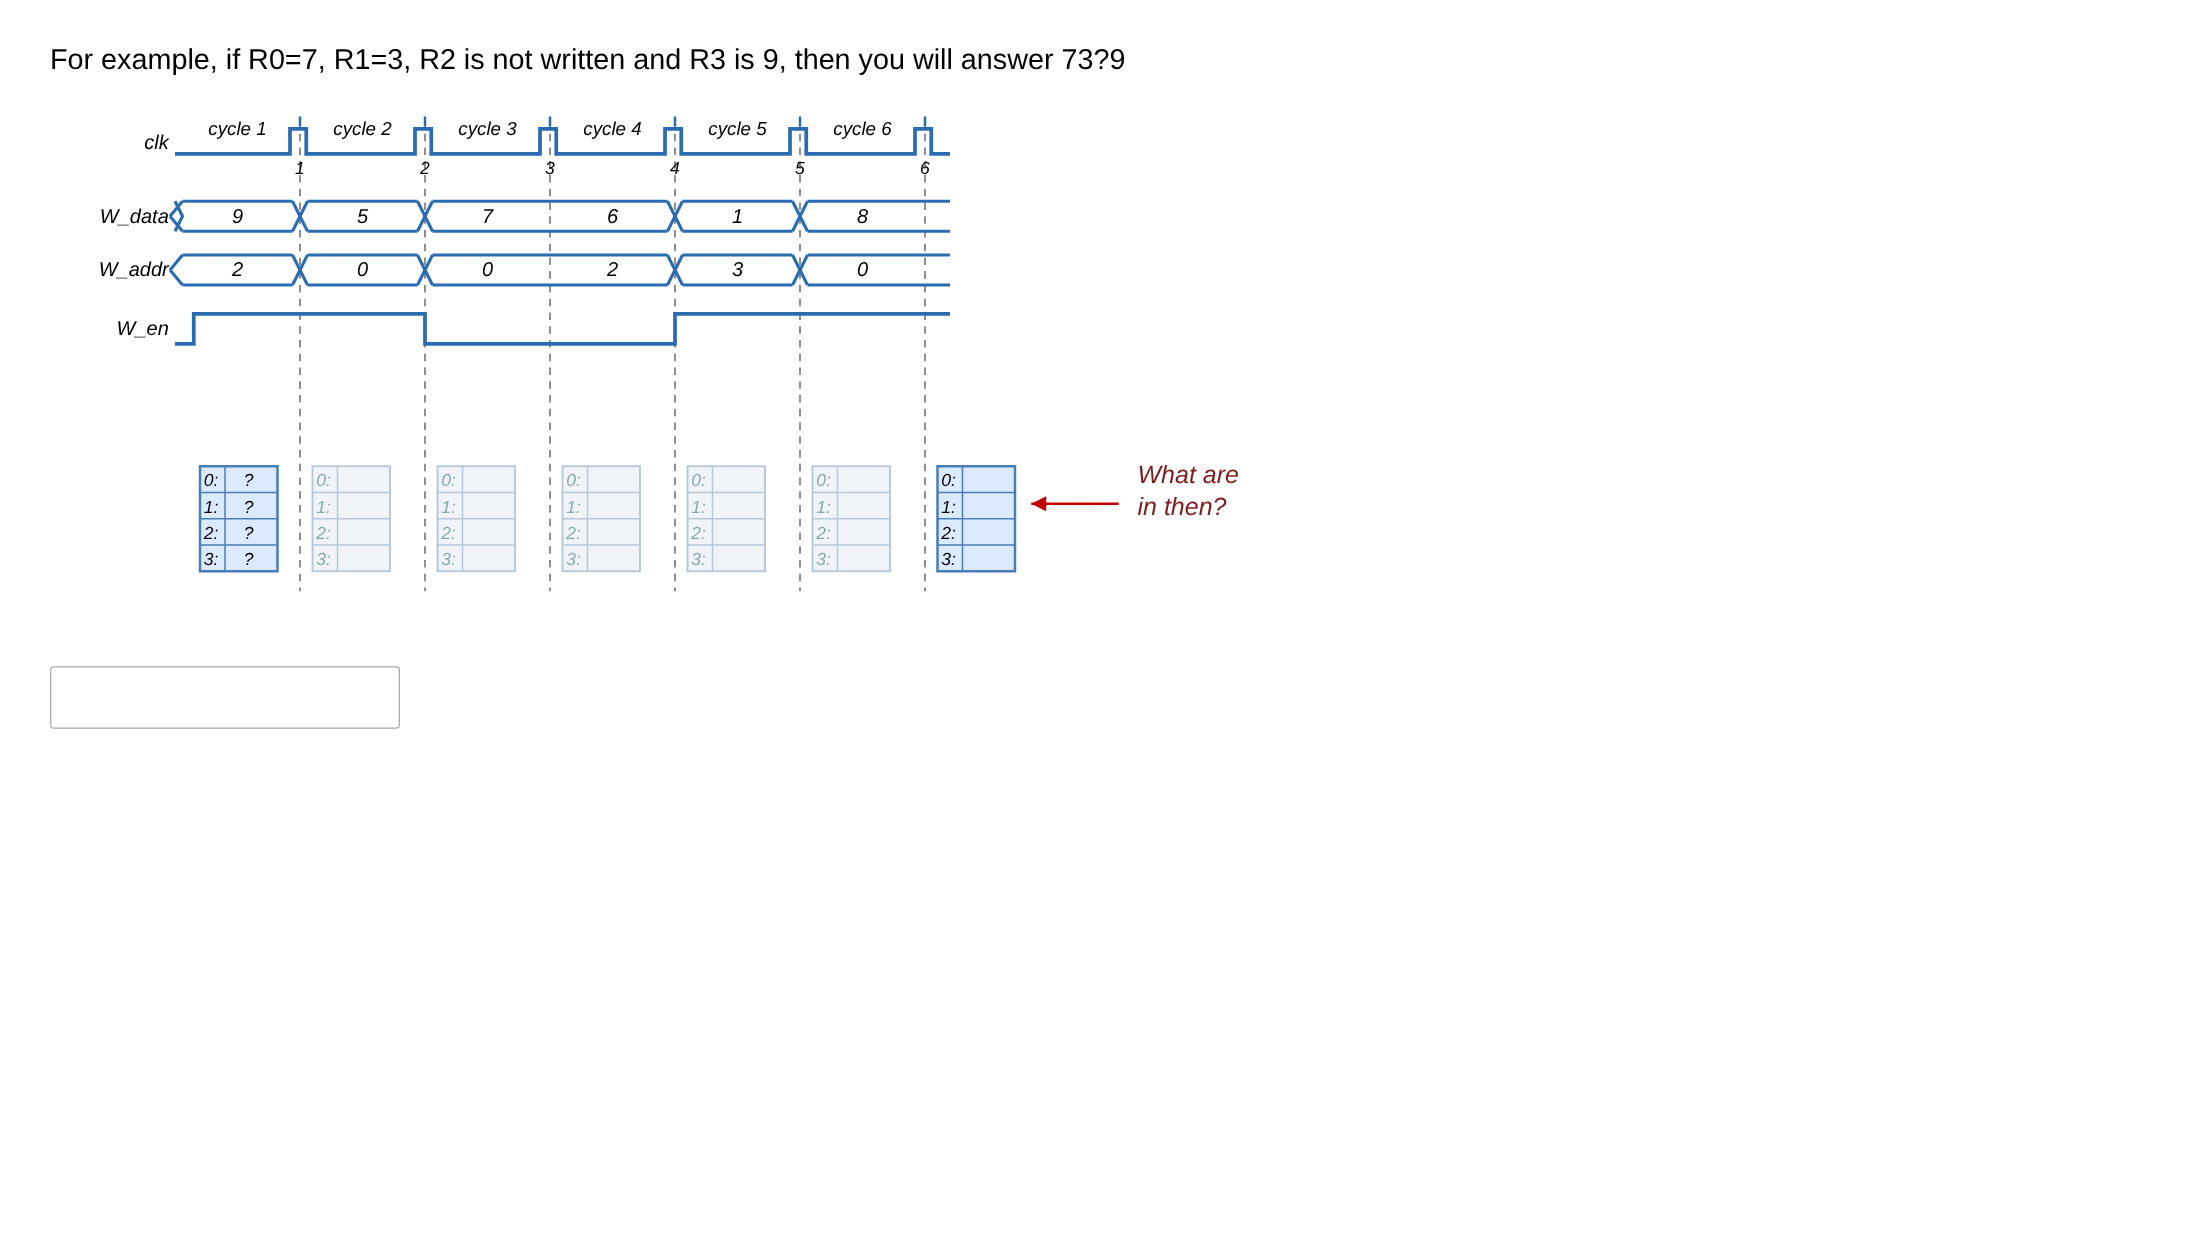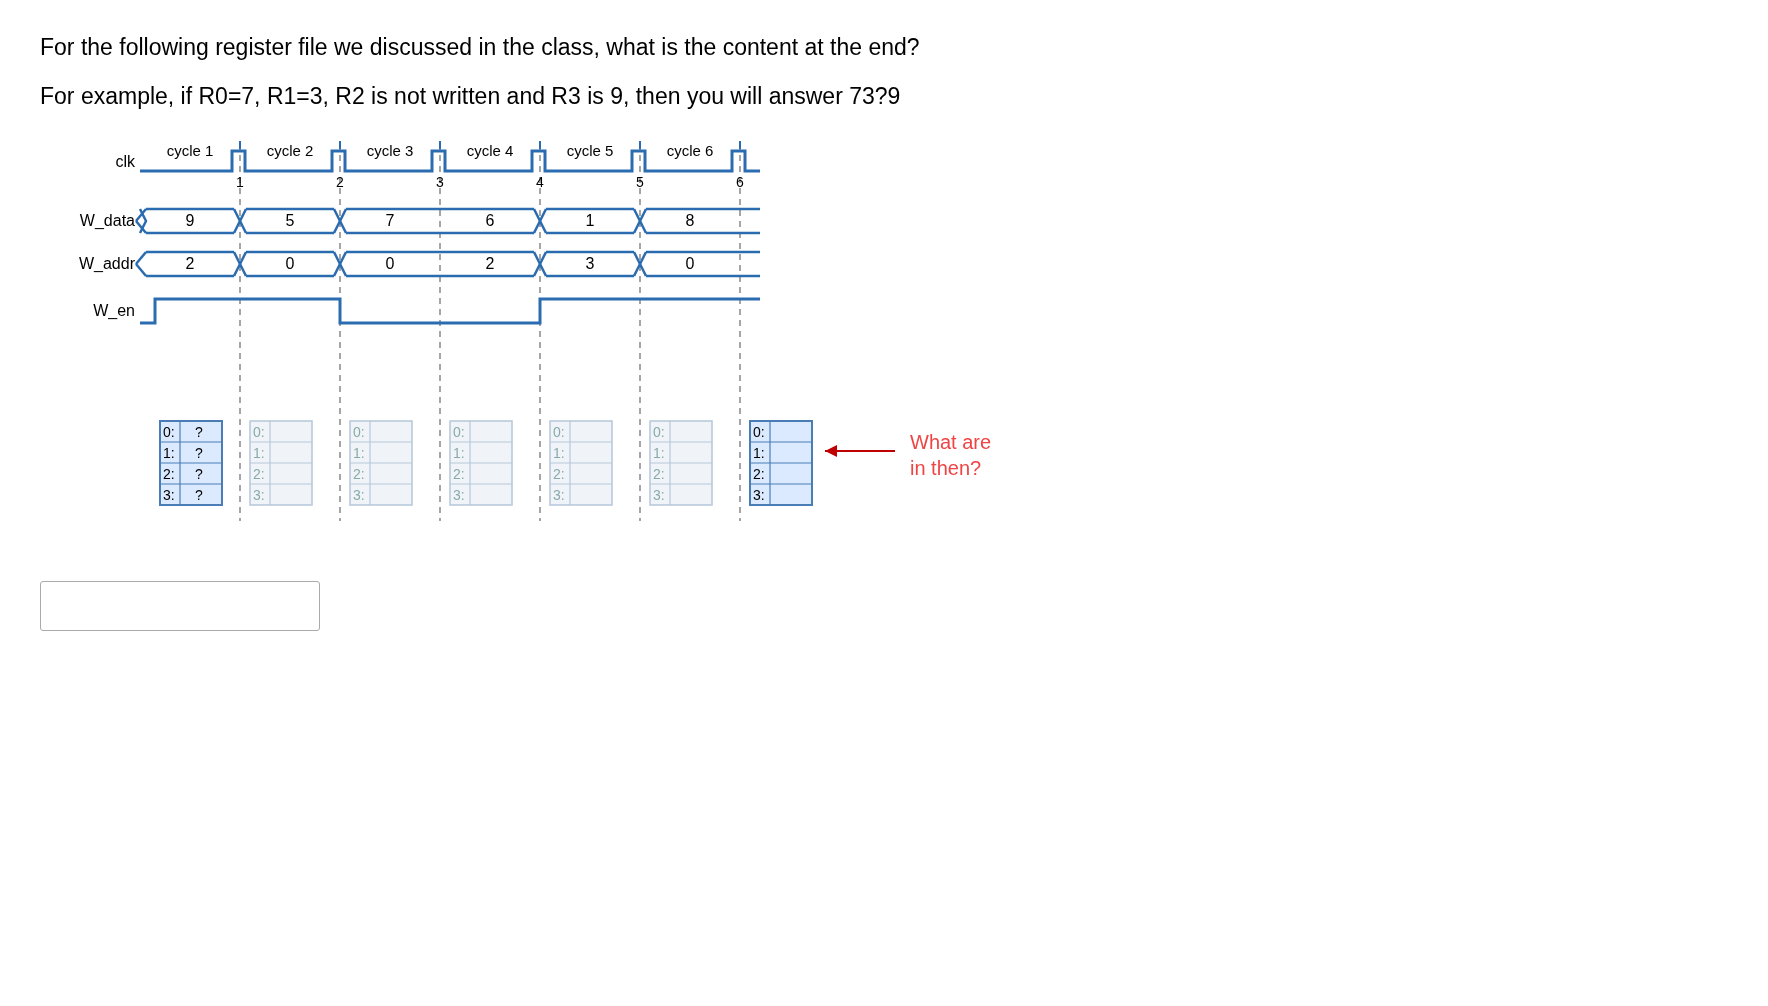"For the following register file" p { html: <p>For the following register file we discussed in the class, what is the content at the end?</p> -> none }
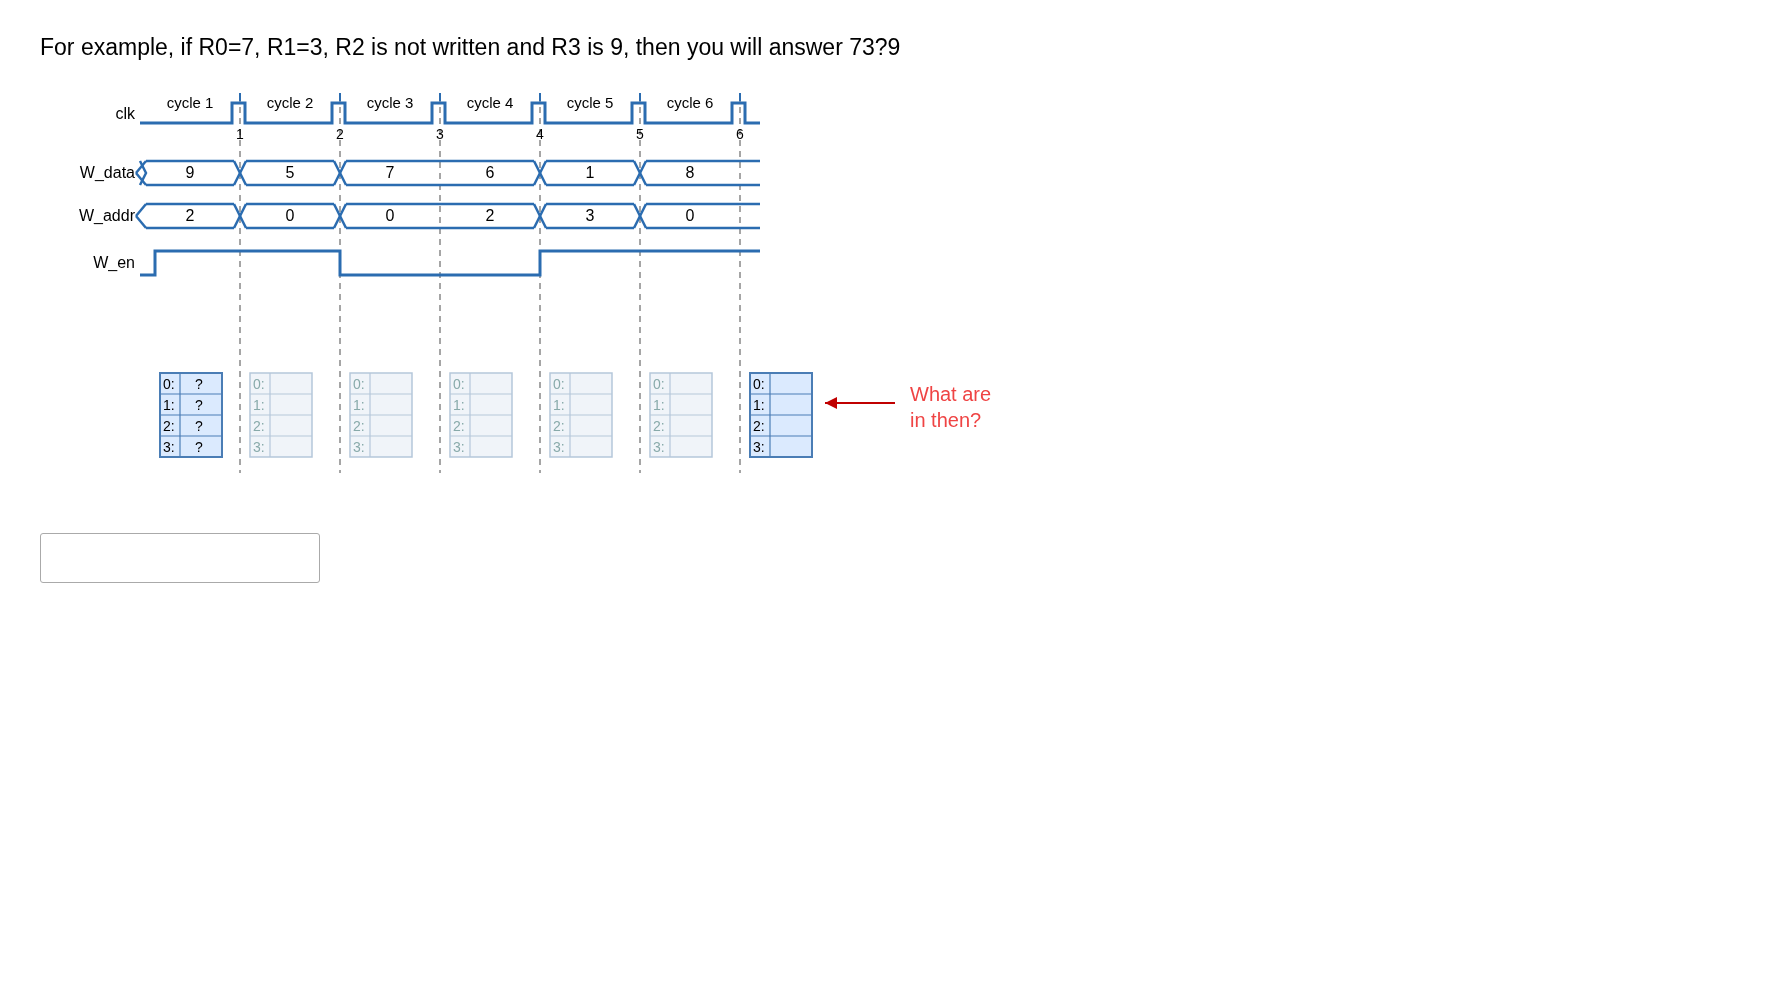"cycle 1" .diagram-wrap { font-style: none -> italic }
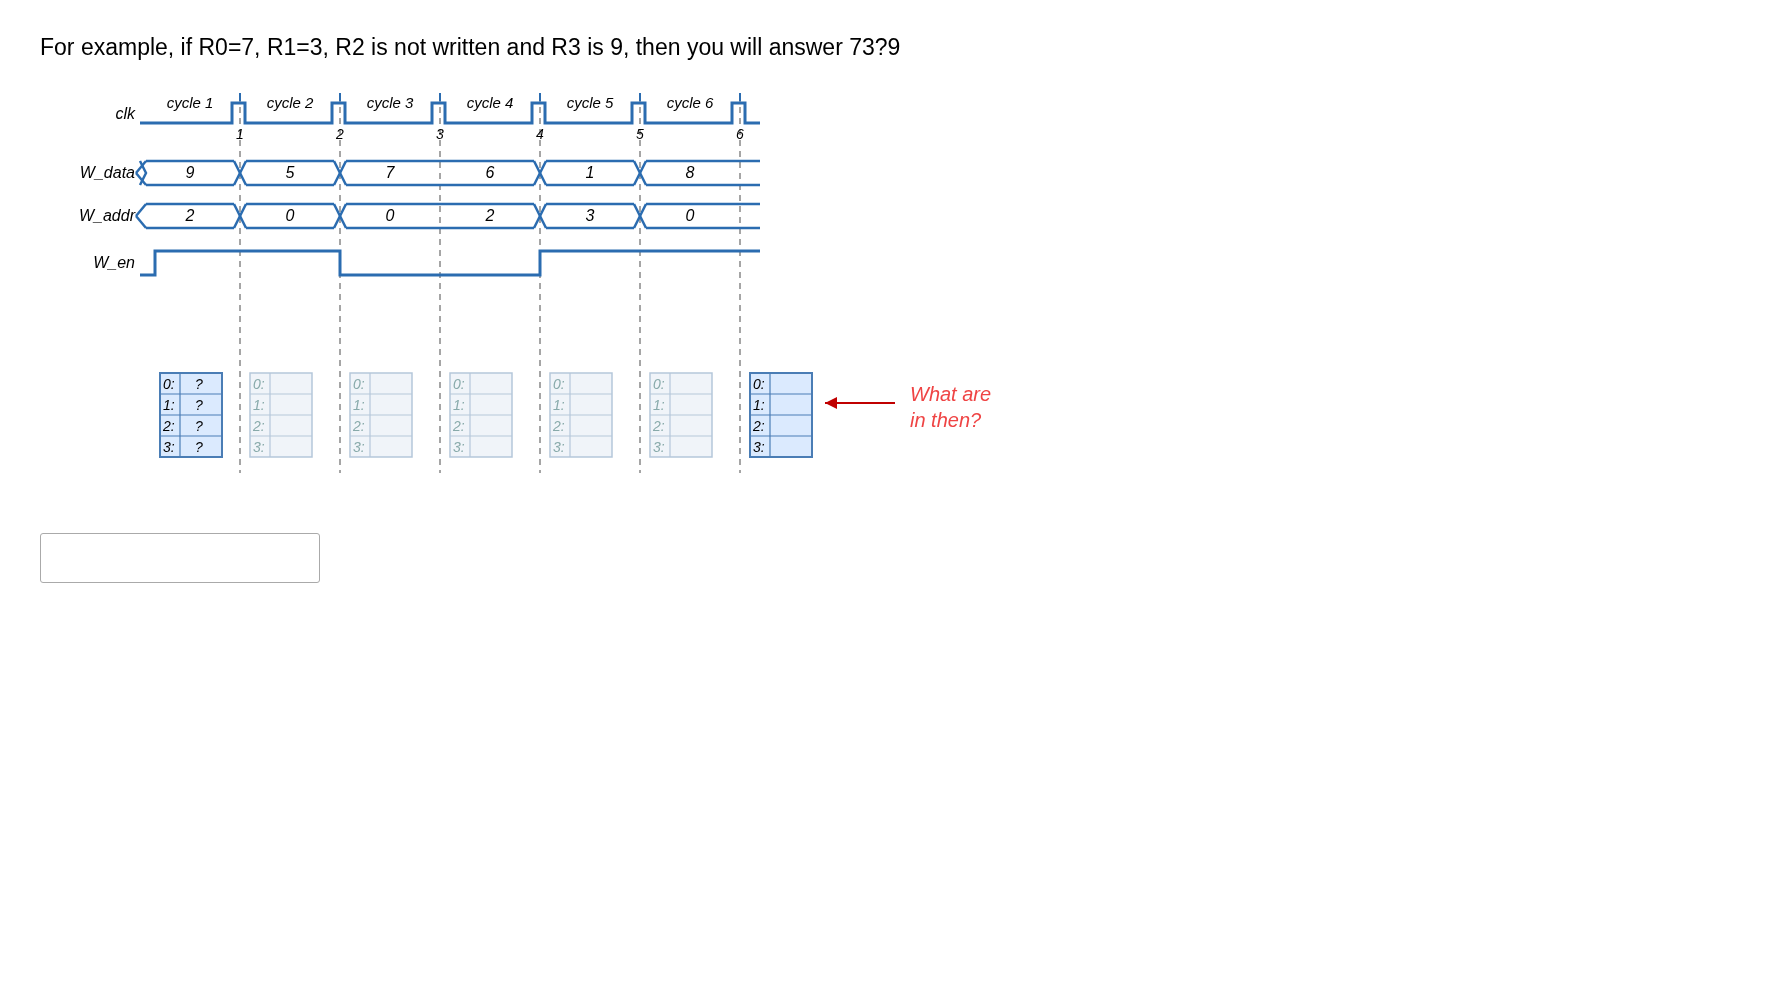"What are" .annotation { color: #ef4444 -> #7f1d1d; top: 288px -> 274px }
